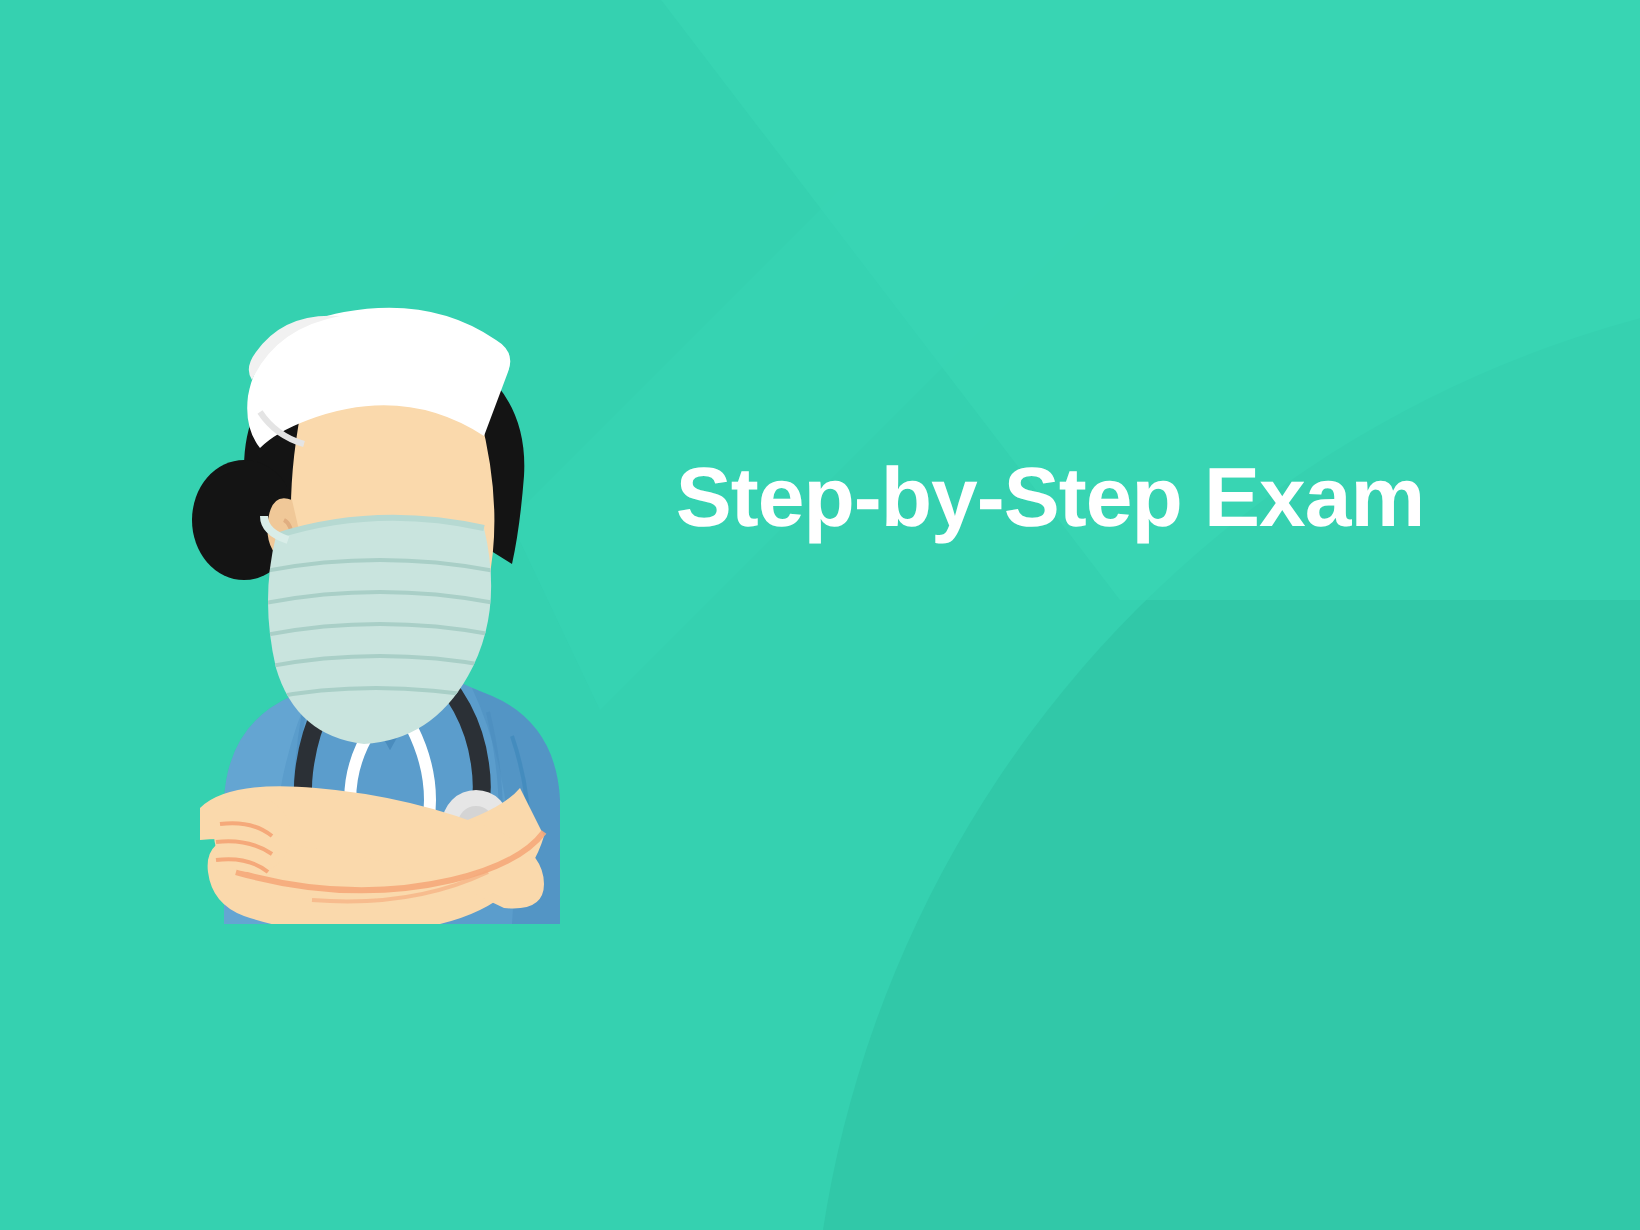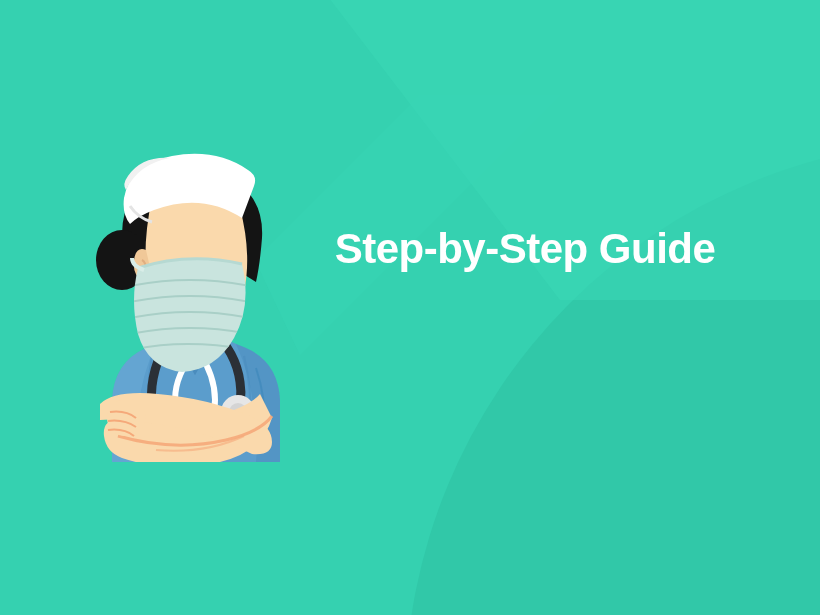"Step-by-Step Guide" span.line { text: Guide -> Exam }
